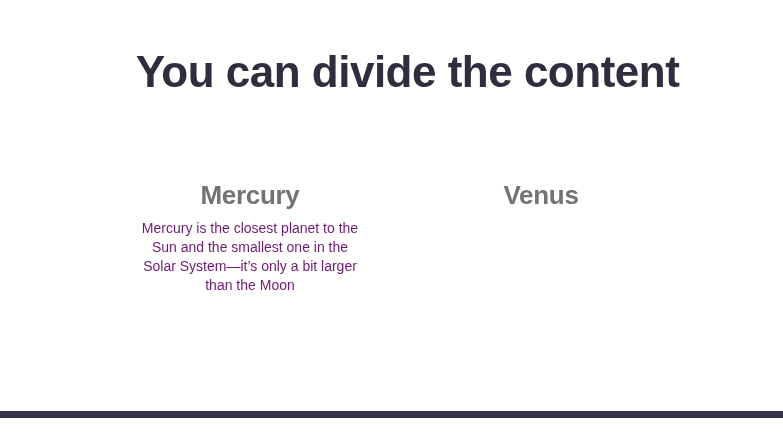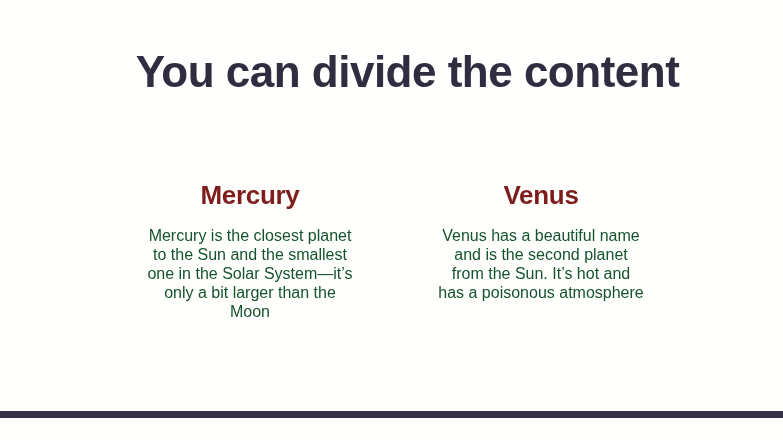"Mercury" .column-heading { color: #7f1d1d -> #737373 }
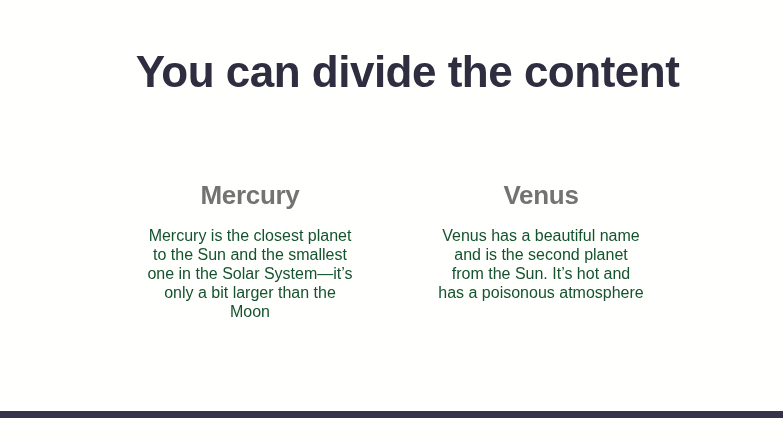"Mercury is the closest planet" .column-body { color: #14532d -> #701a75; font-size: 16px -> 14px; margin: 16px -> 7px }
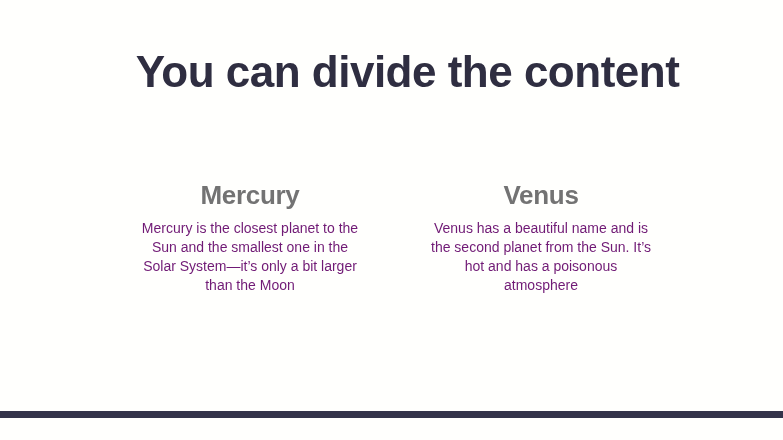"Venus has a beautiful name" p.column-body { html: <p>Venus has a beautiful name and is the second planet from the Sun. It’s hot and has a poisonous atmosphere</p> -> none }
